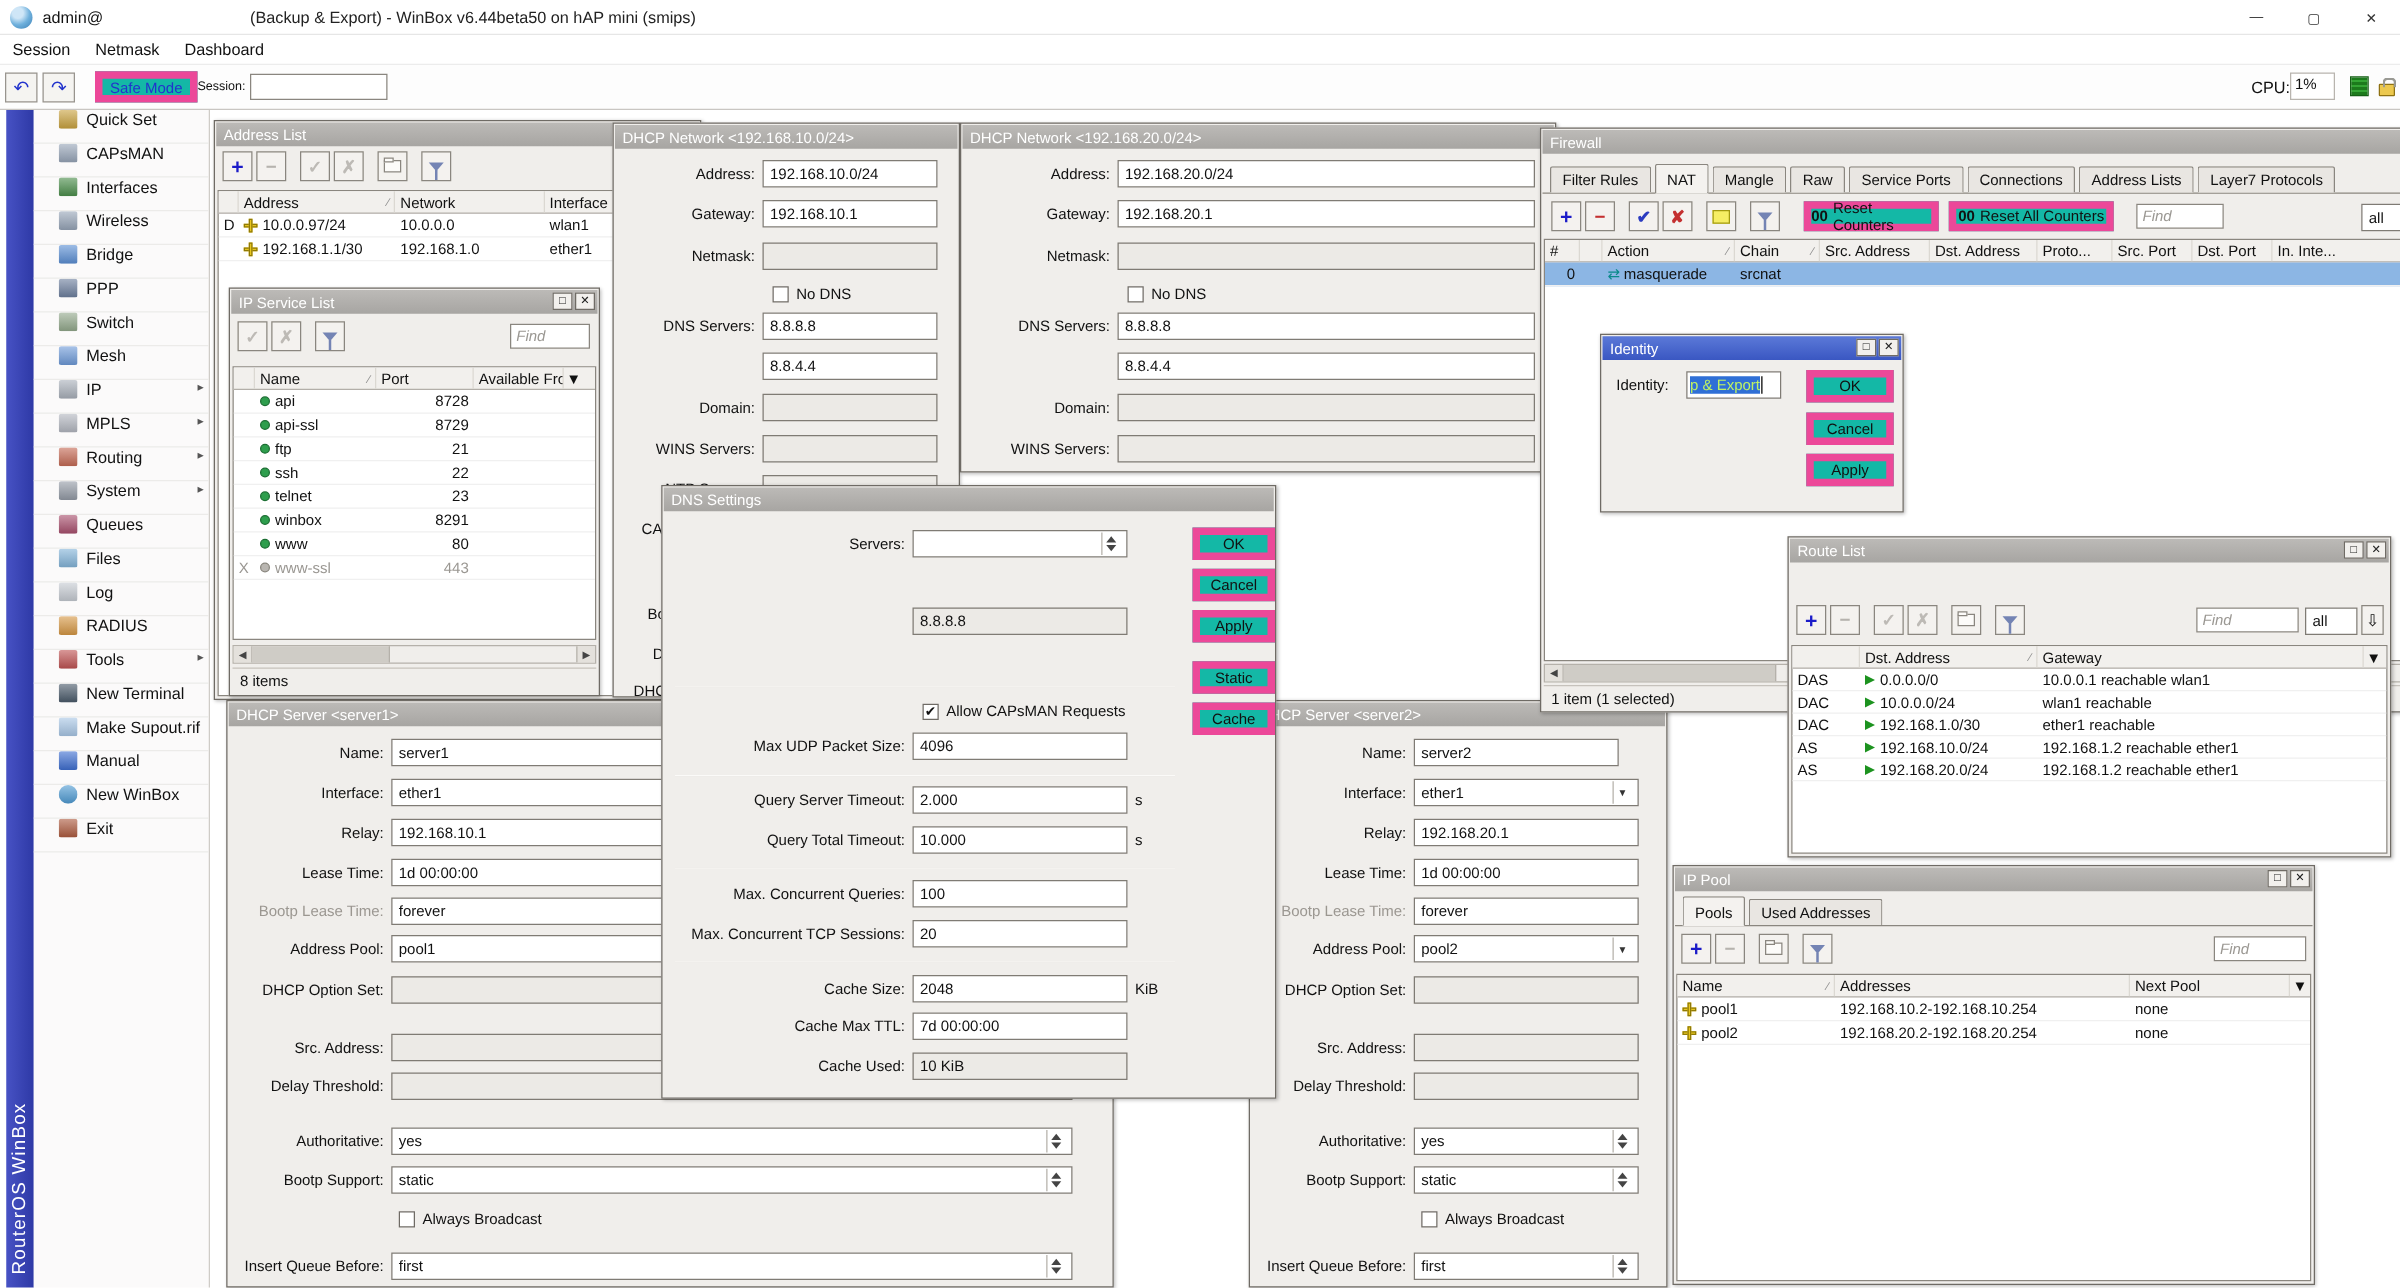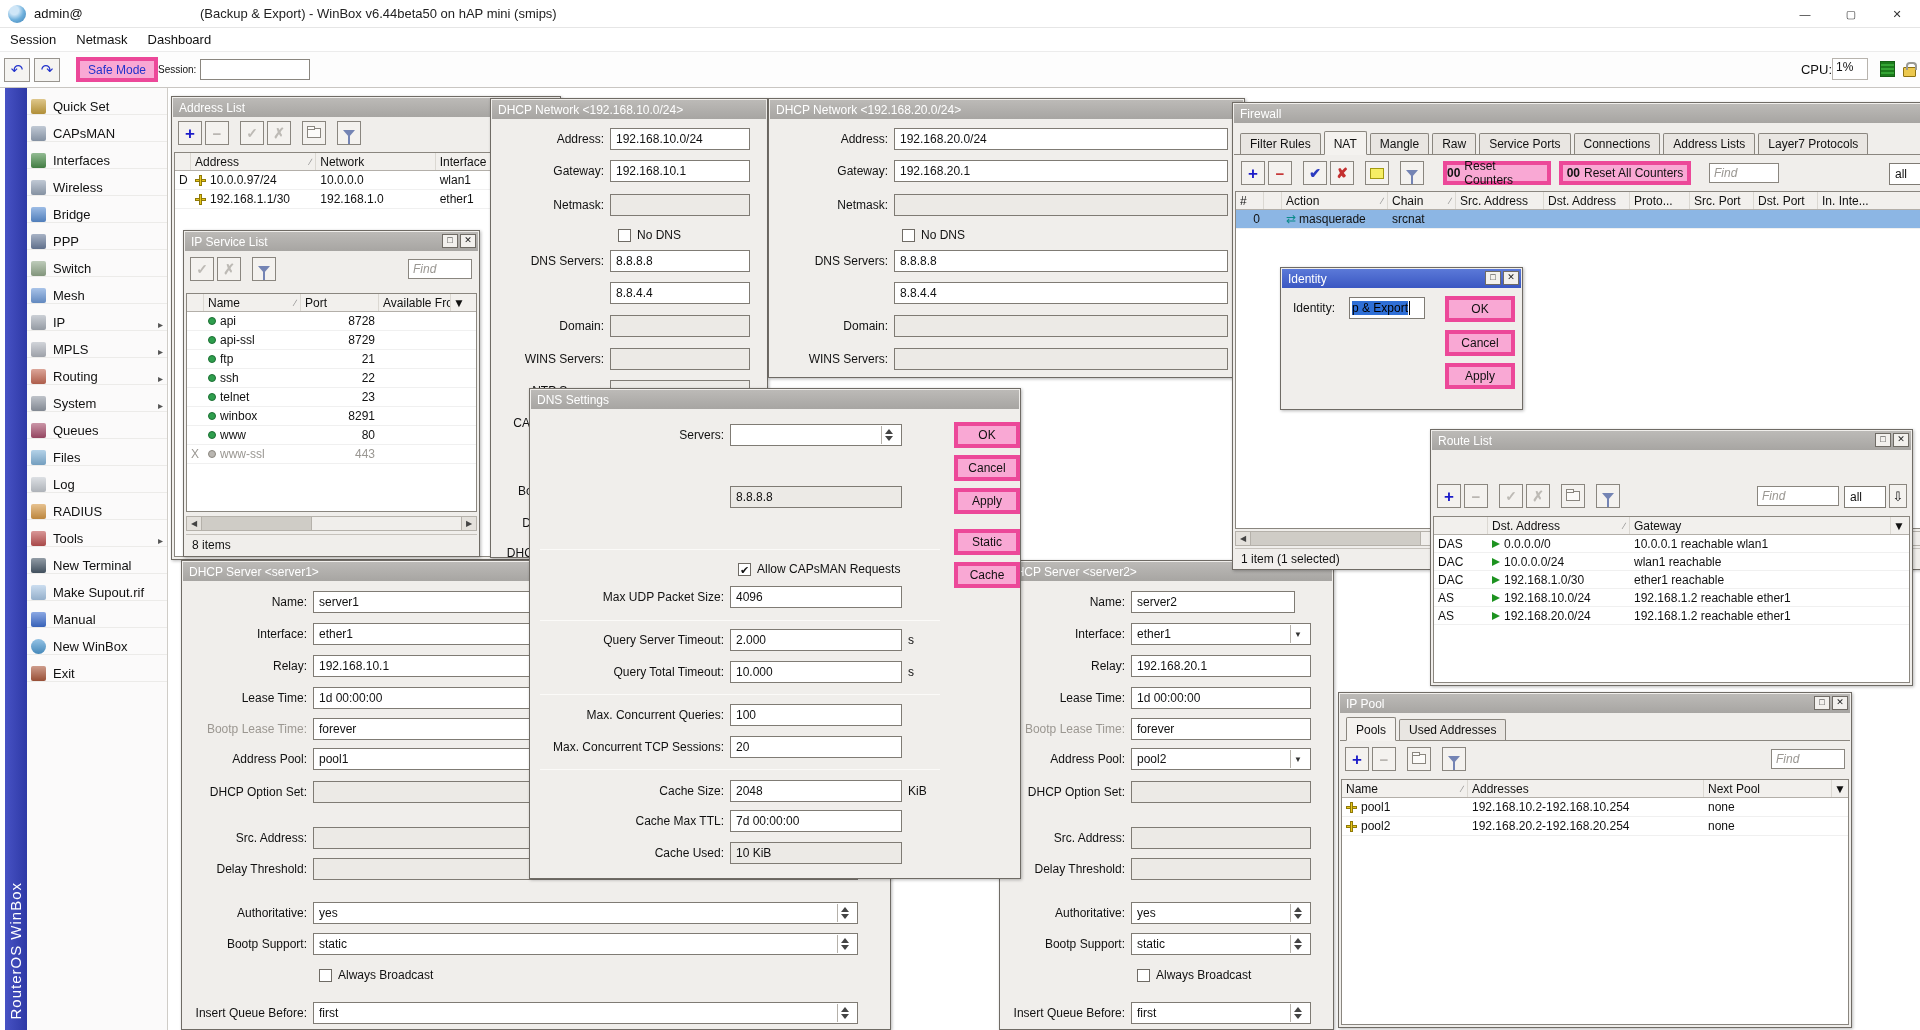"Safe Mode" .btn { background: #f9a8d4 -> #14b8a6; border: 4px solid #ec4899 -> 6px solid #ec4899 }
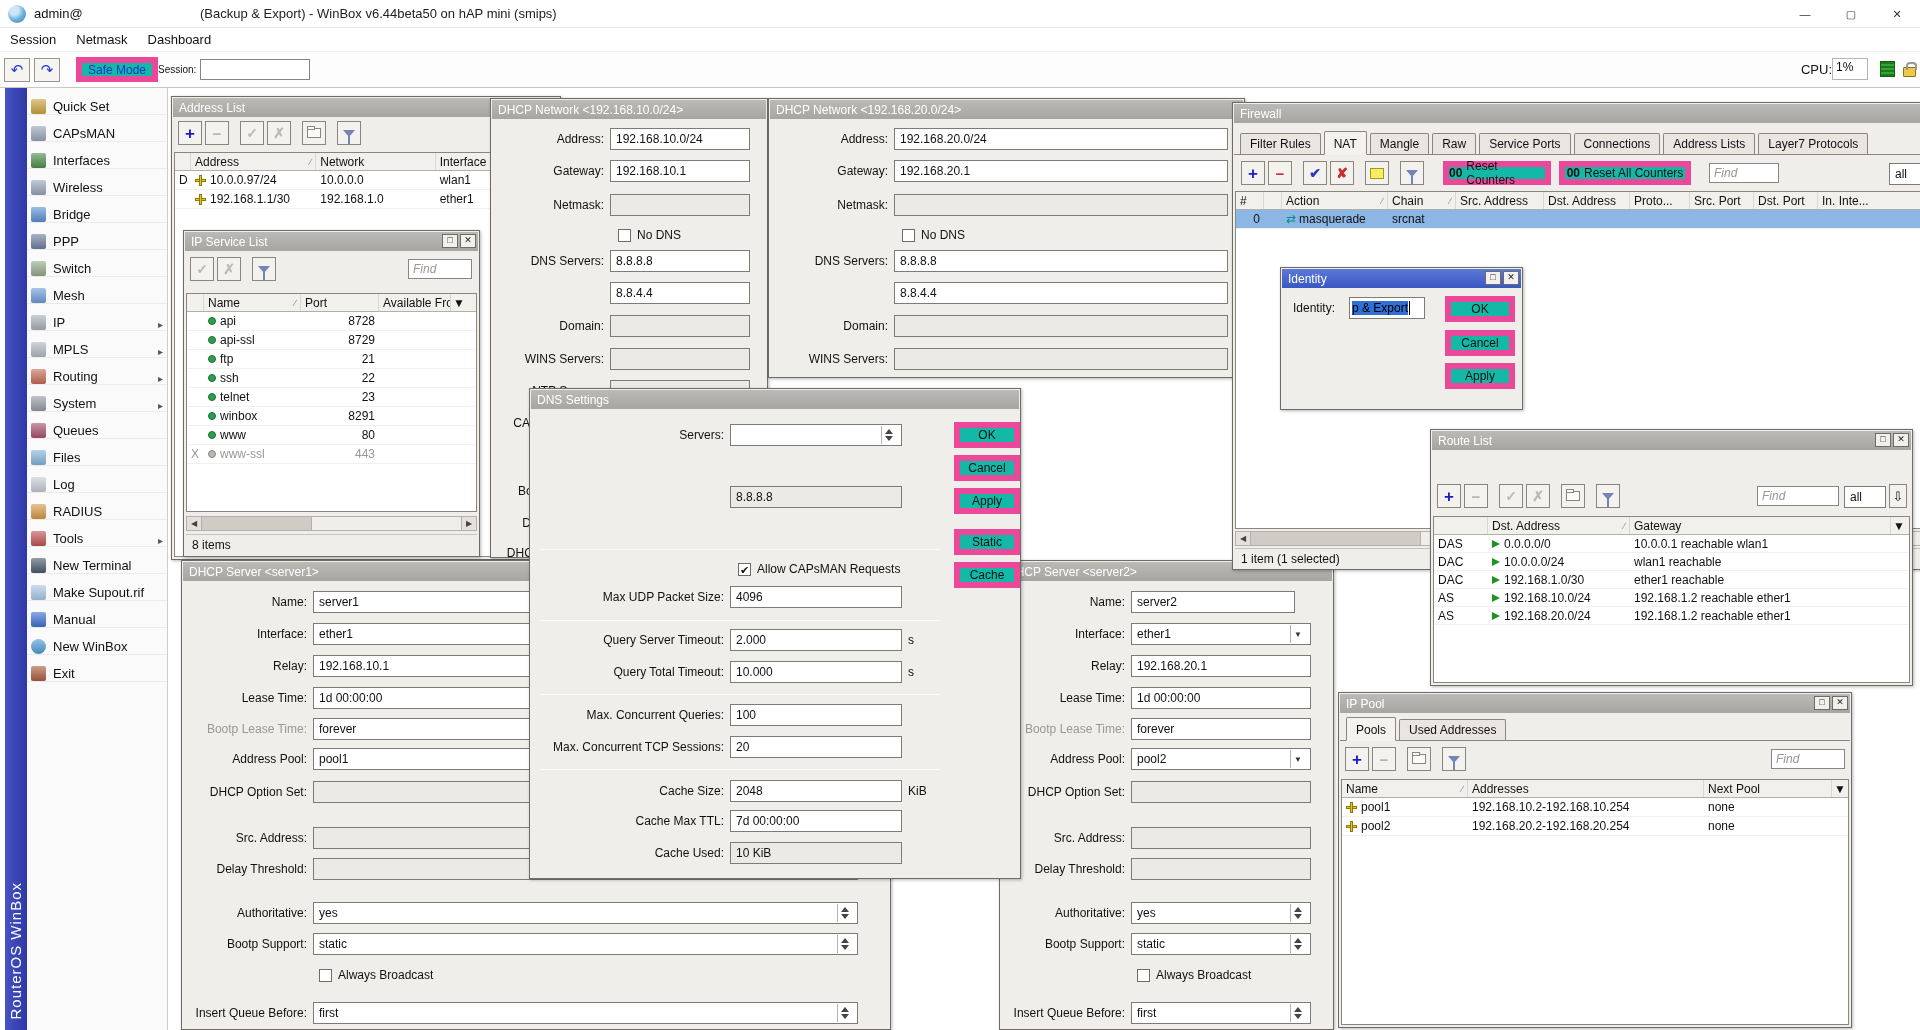"Quick Set" .sb-item { align-items: flex-end -> flex-start; padding-left: 4px -> 20px }
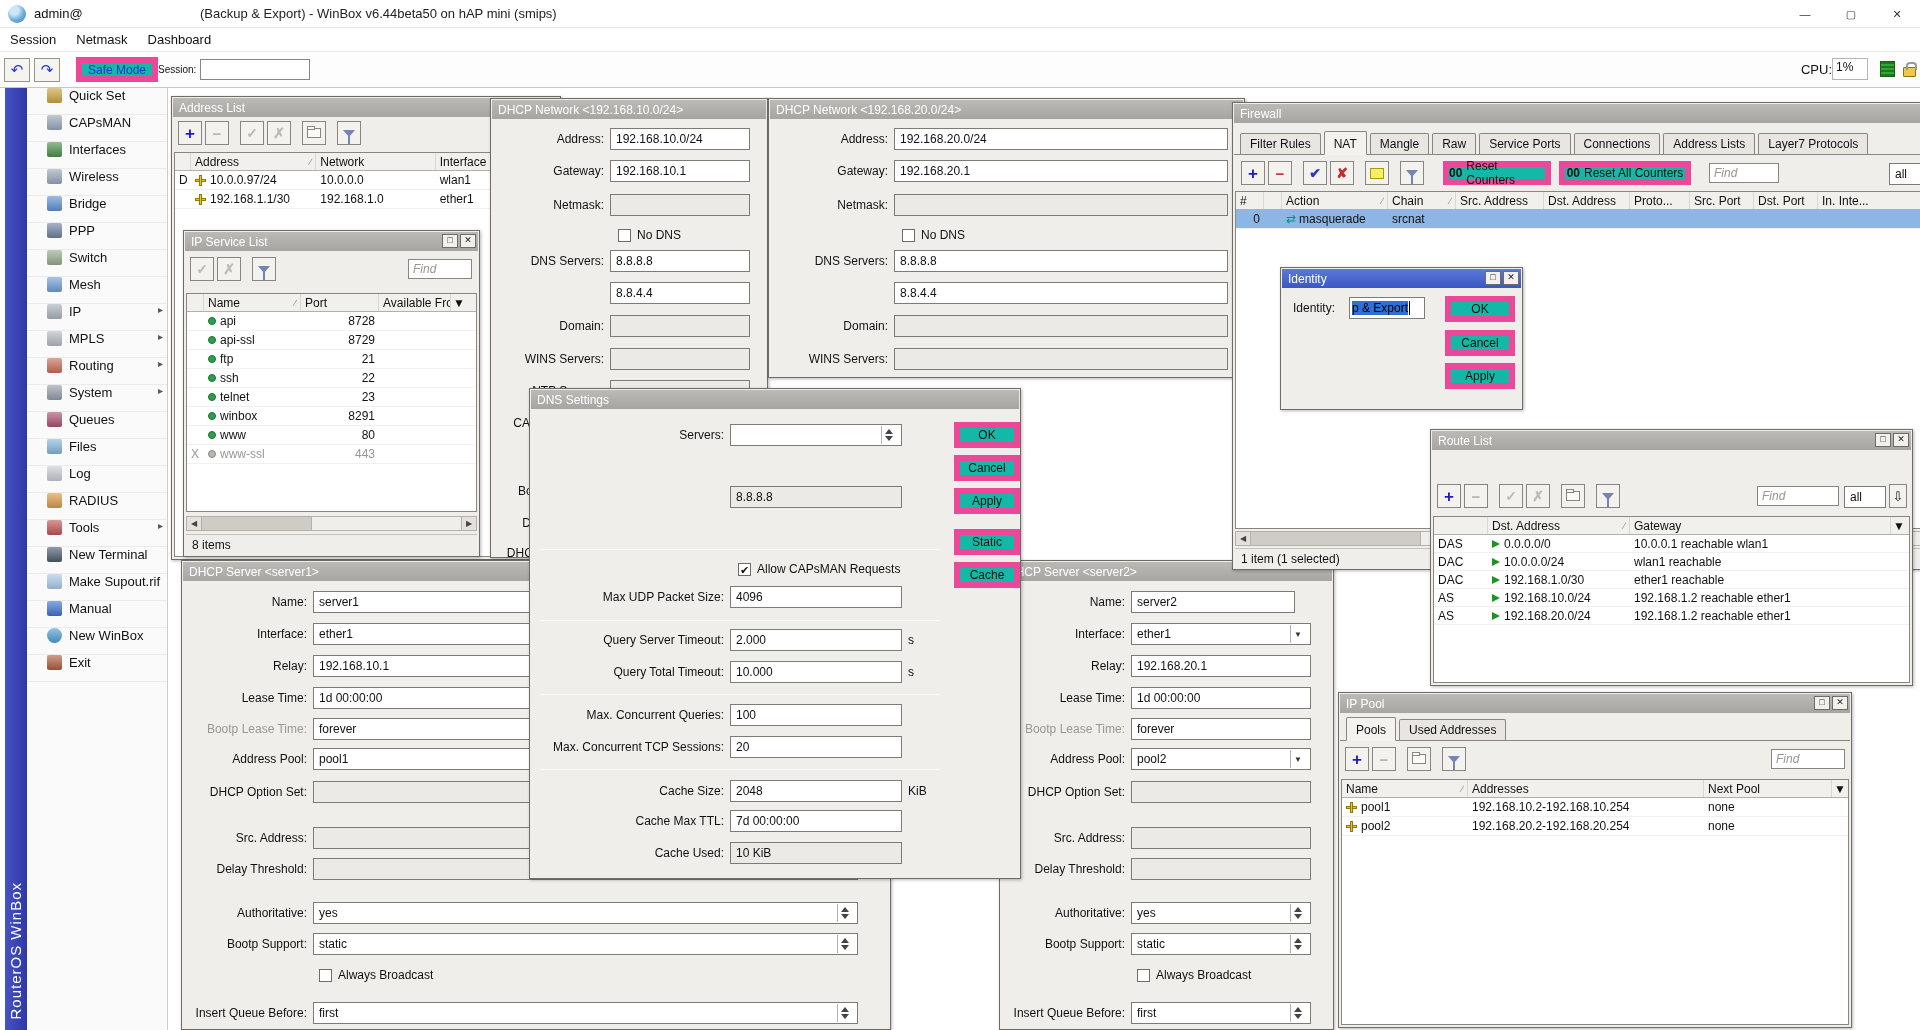"p & Export" .seltxt { color: #000000 -> #bef264 }
